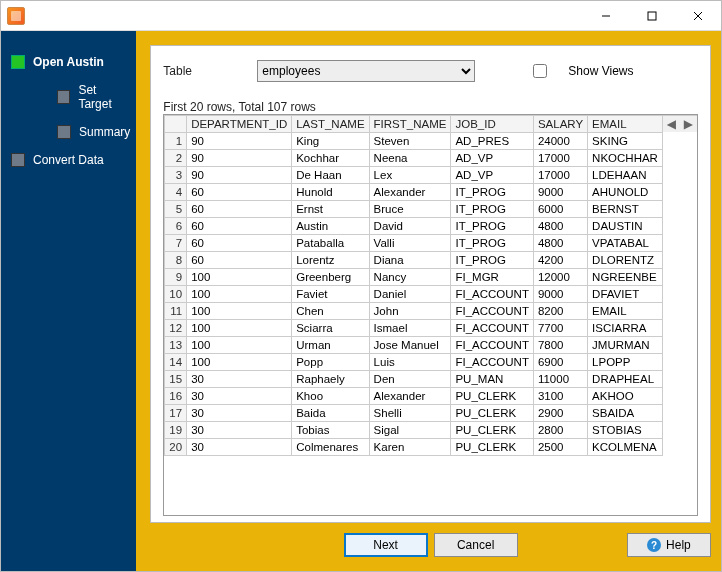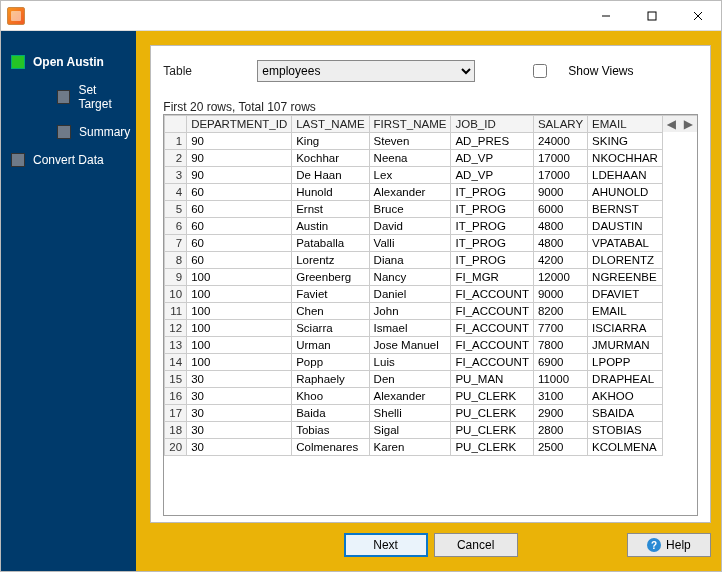"18" td.rowhead { text: 18 -> 19 }
